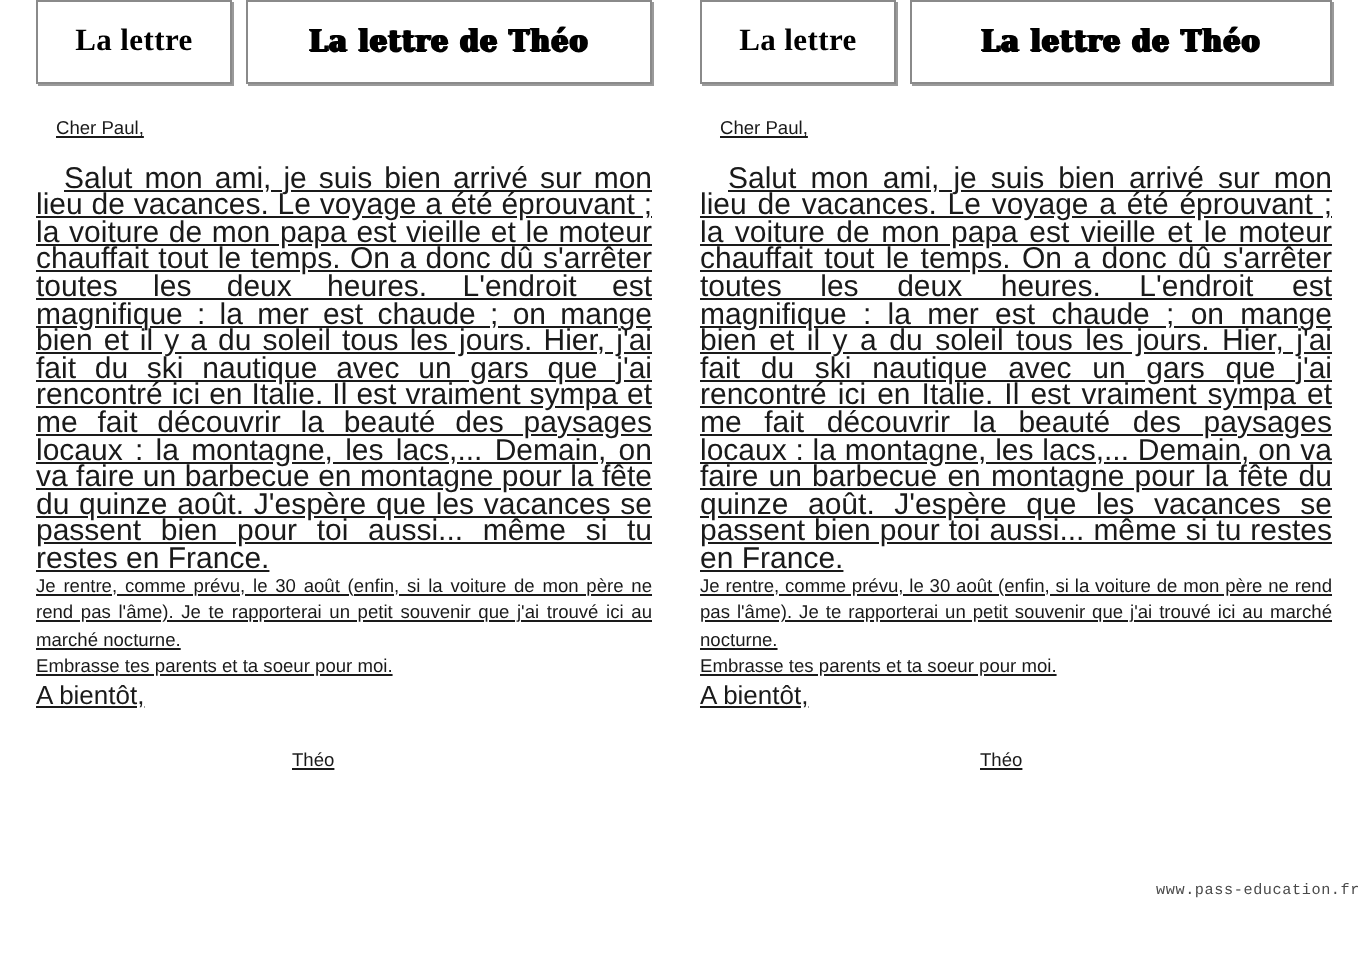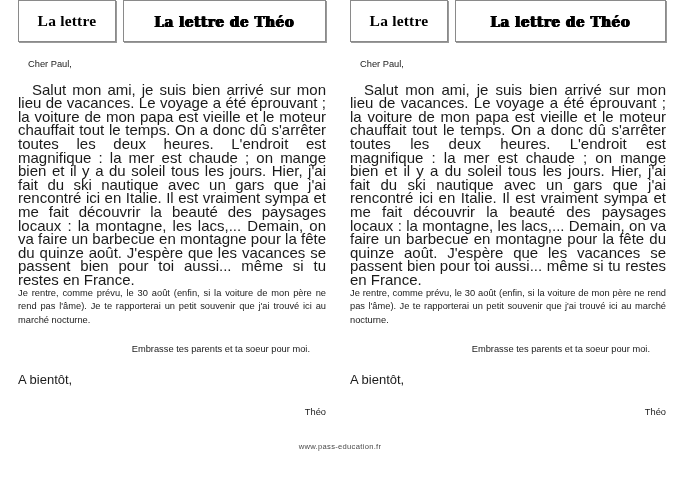"Cher Paul," .letter { text-decoration: none -> underline }
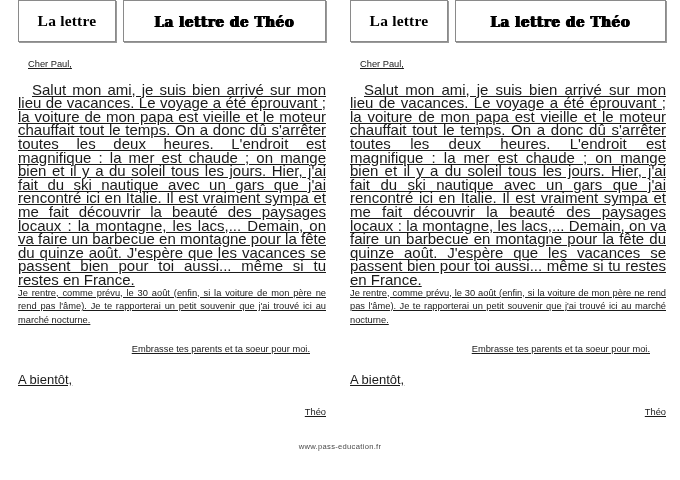"Embrasse tes parents et ta" .para-plain { margin: 16px -> 0; text-align: right -> left }
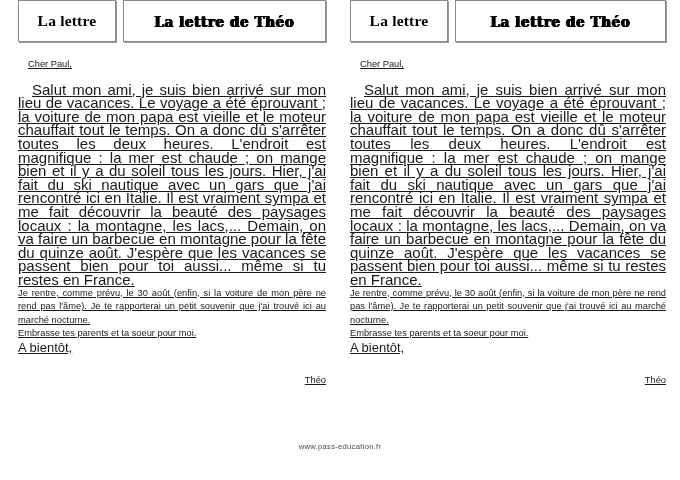"Théo" .signature { text-align: right -> none }
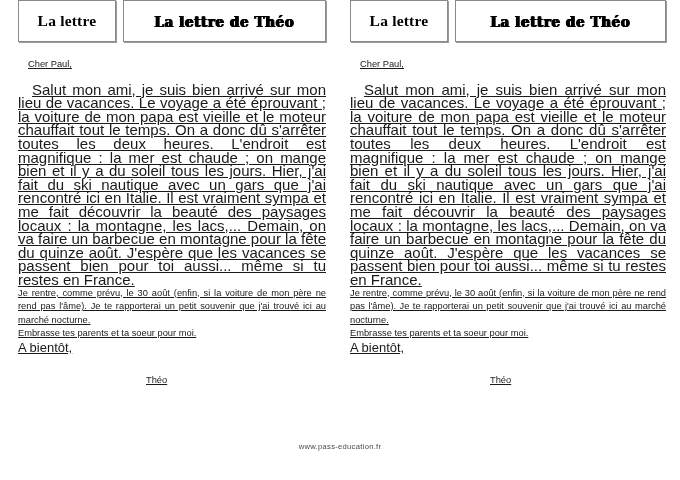"www.pass-education.fr" .footer { font-family: Liberation Sans, sans-serif -> Liberation Mono, monospace; text-align: center -> right }
